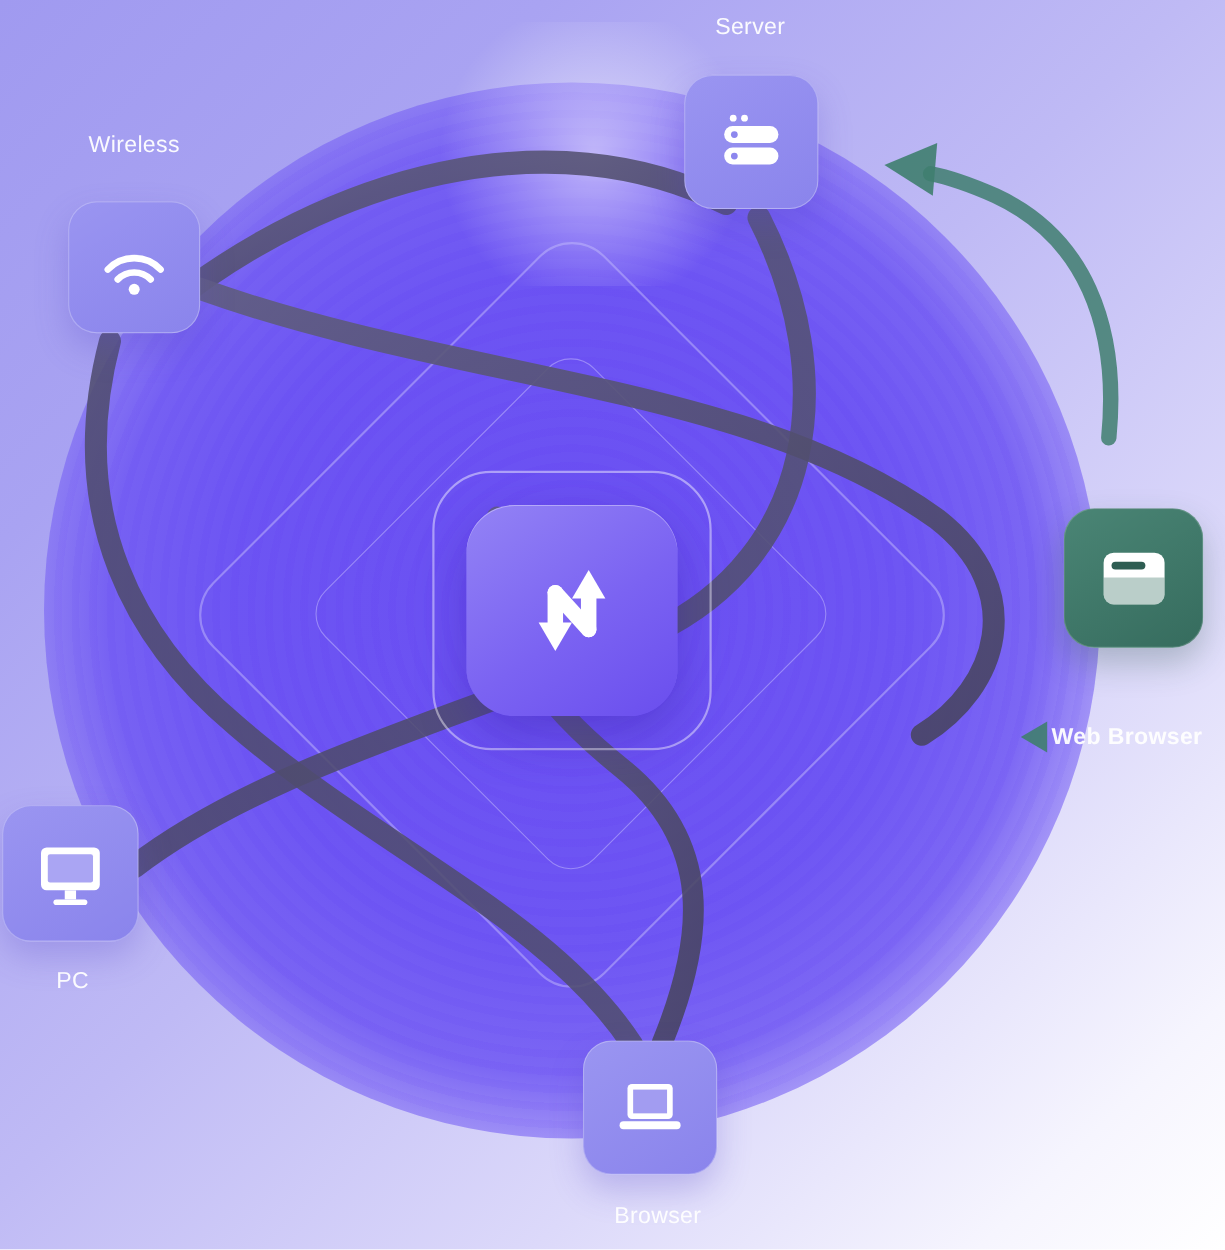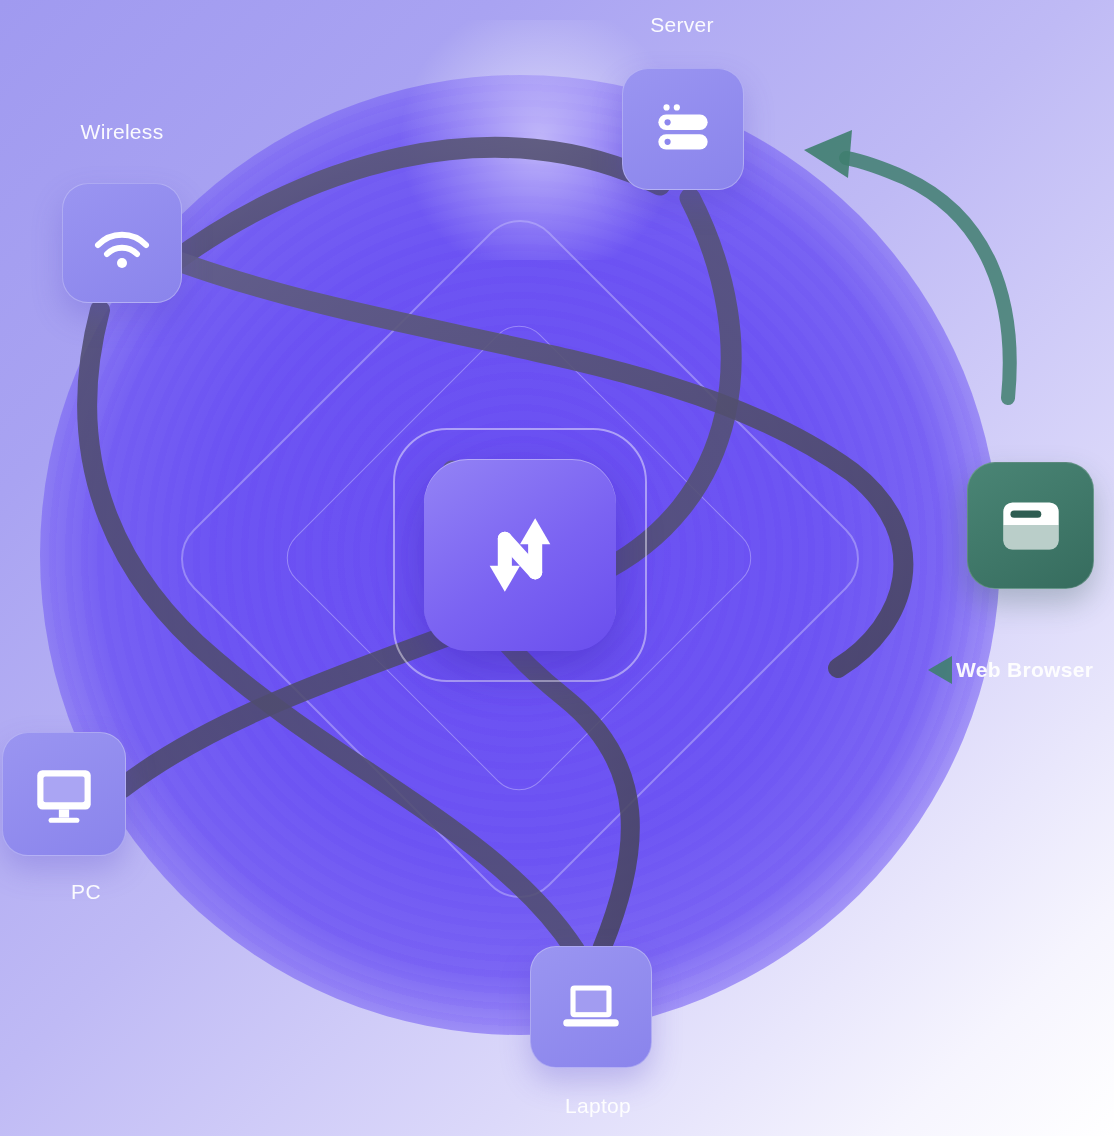"PC" .label-pc { margin-left: 20px -> none }
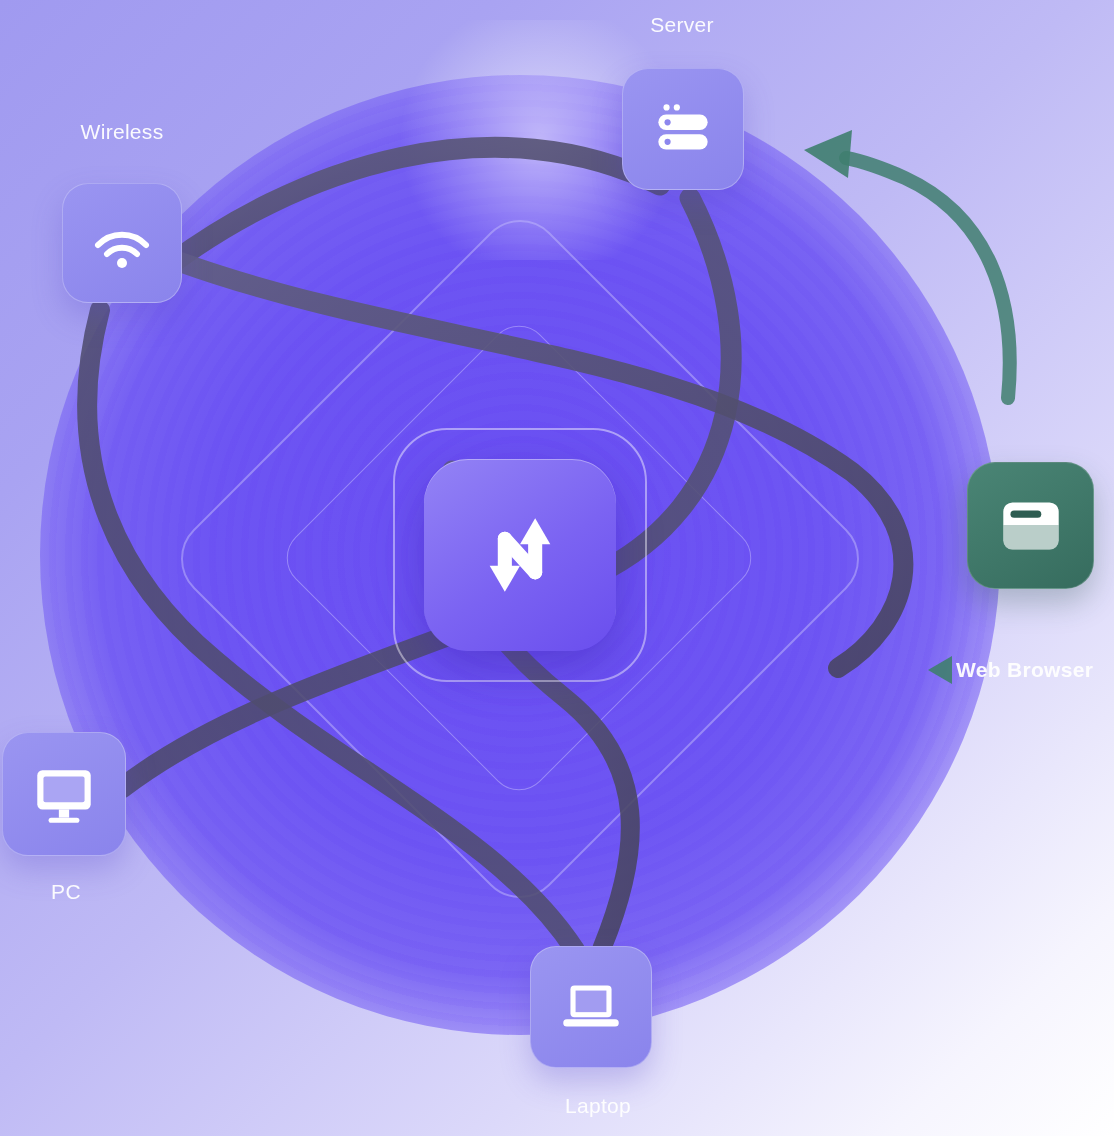"Laptop" div.label { text: Laptop -> Browser }
